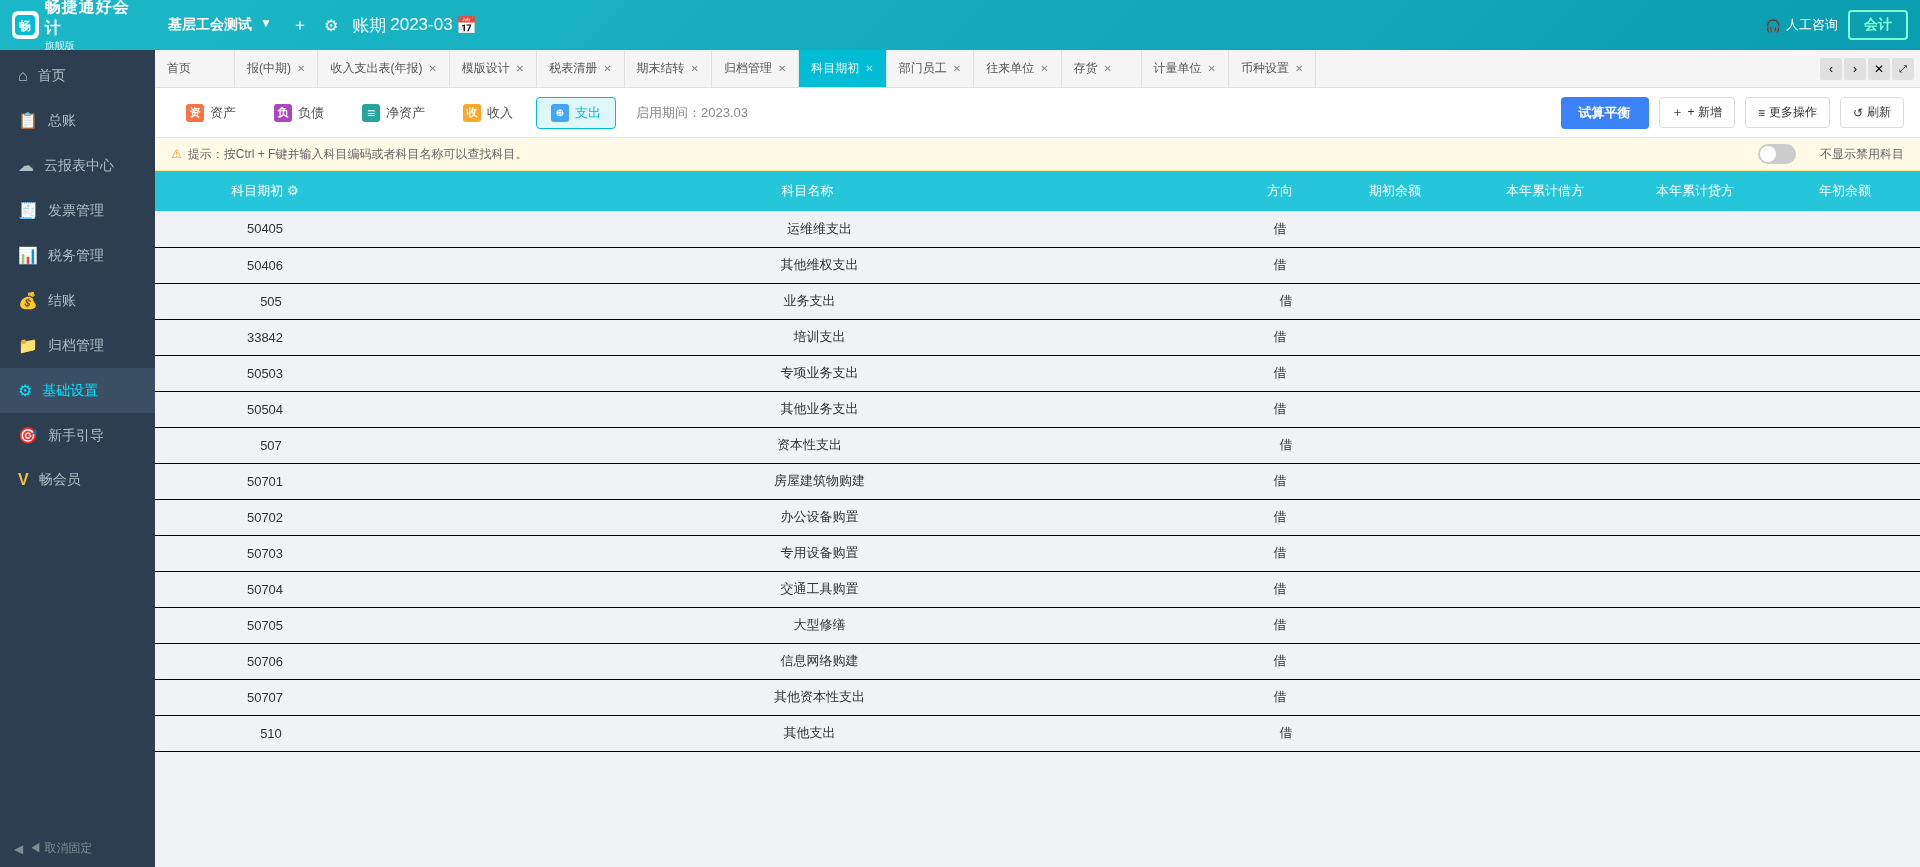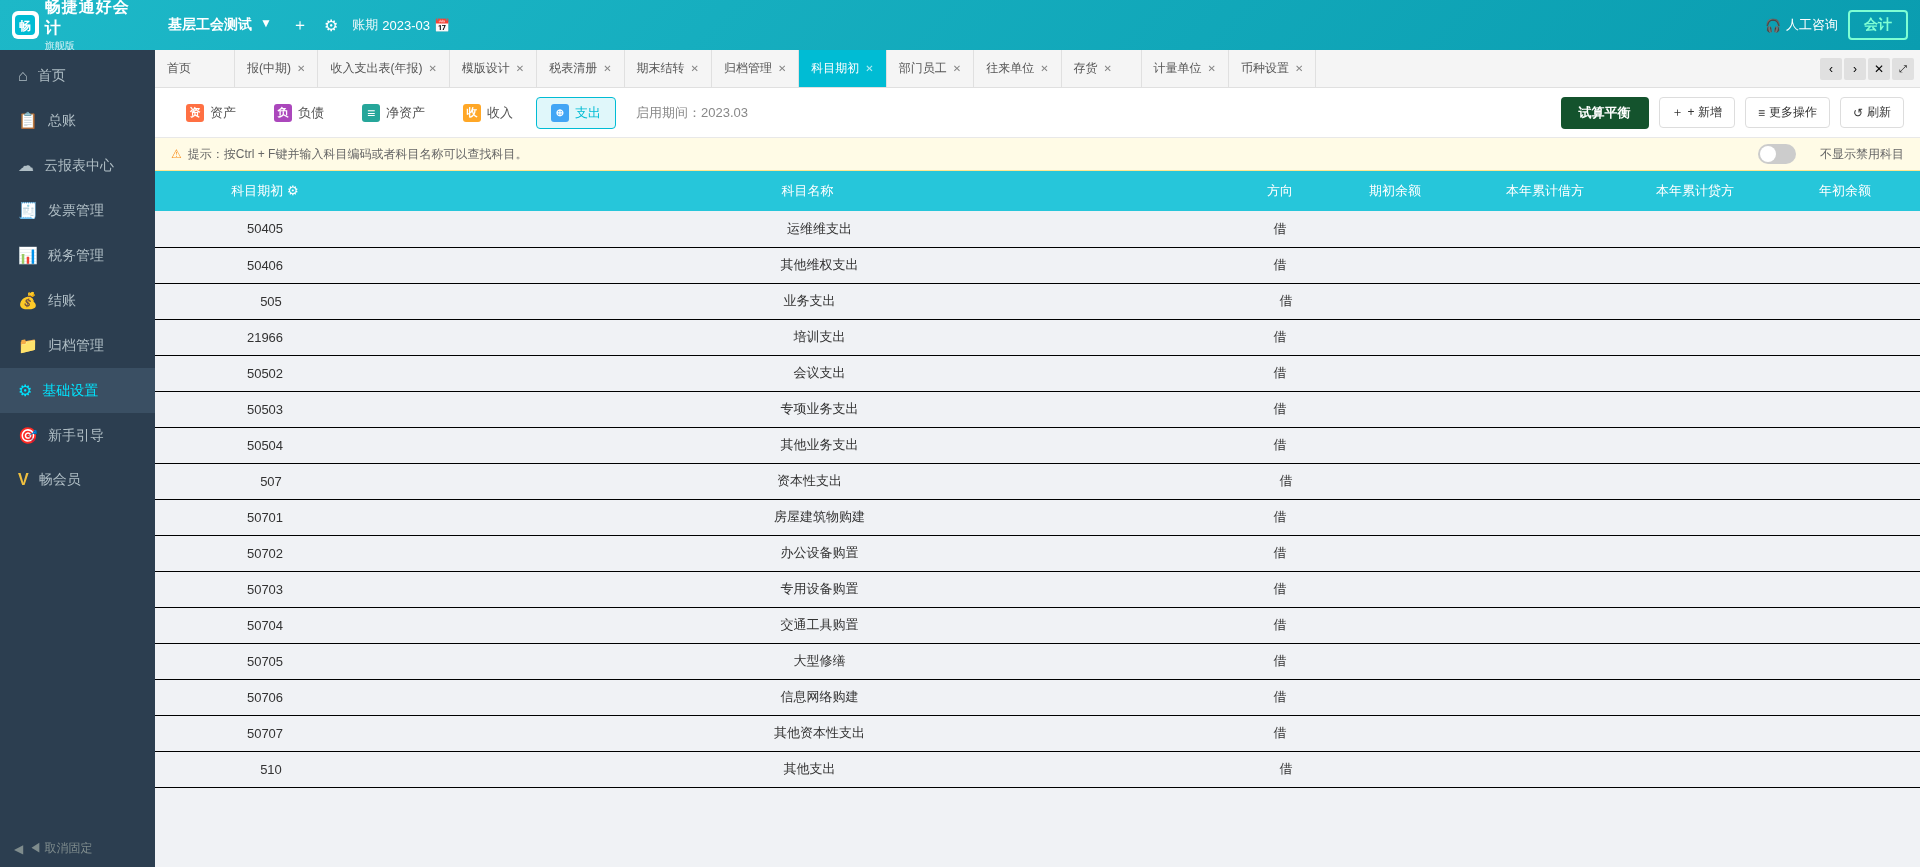"账期" .period-area { font-size: 13px -> 17px }
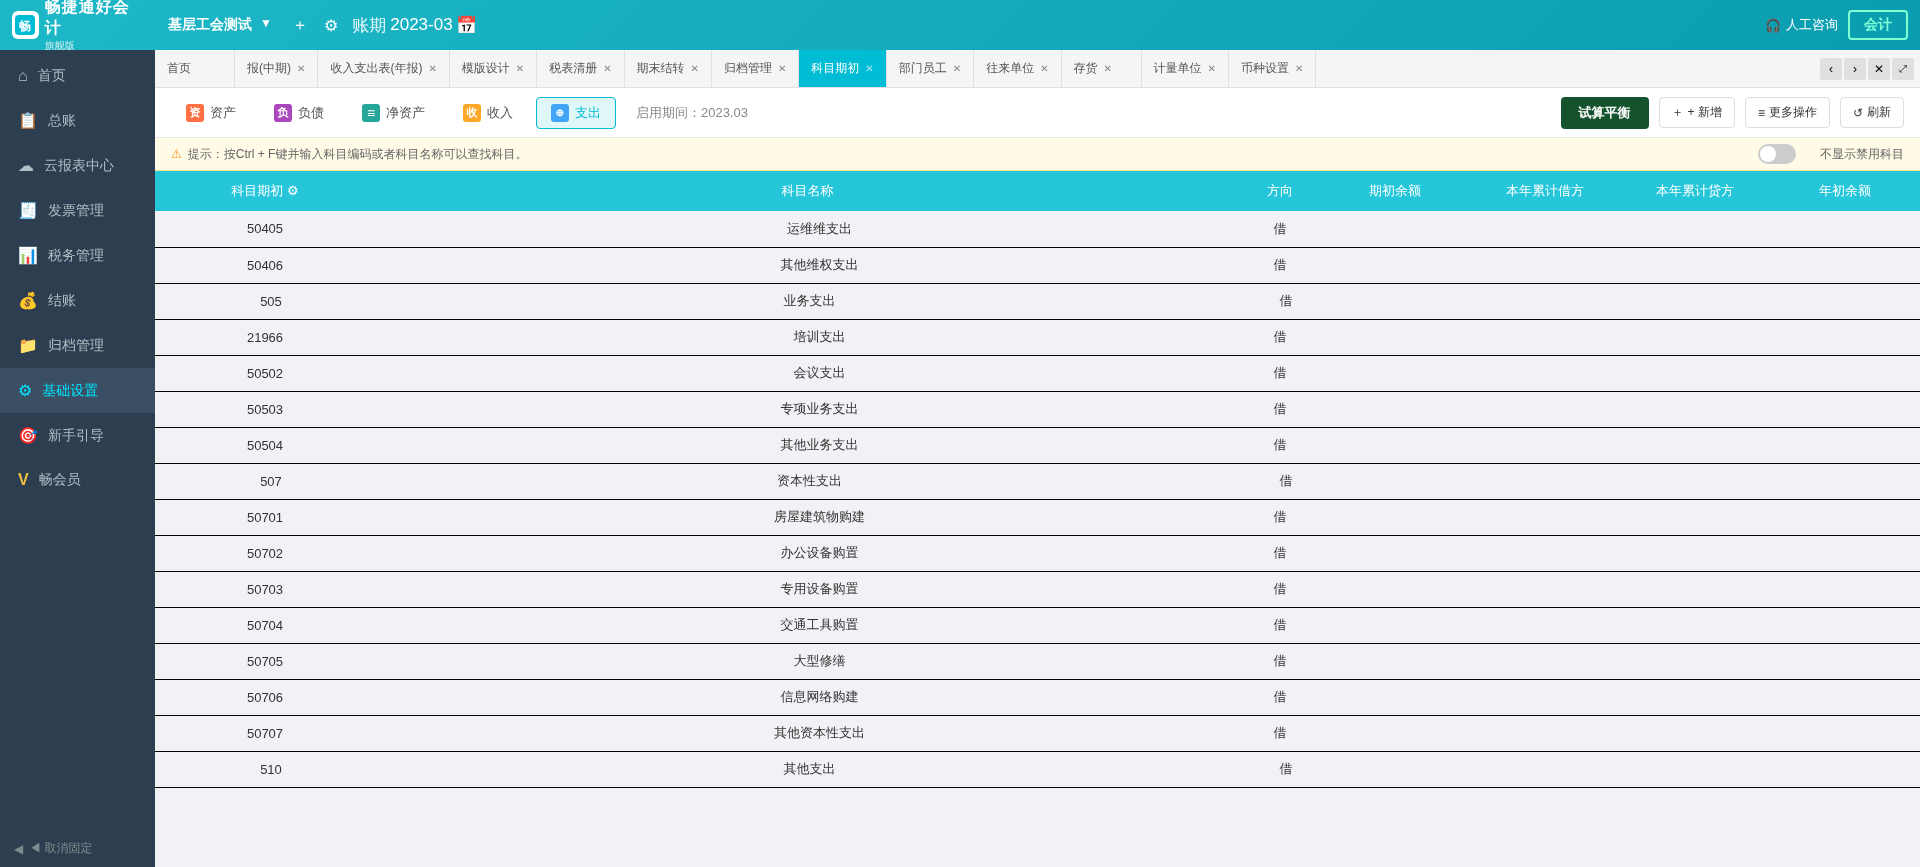"试算平衡" .btn-calc { background: #14532d -> #3b82f6 }
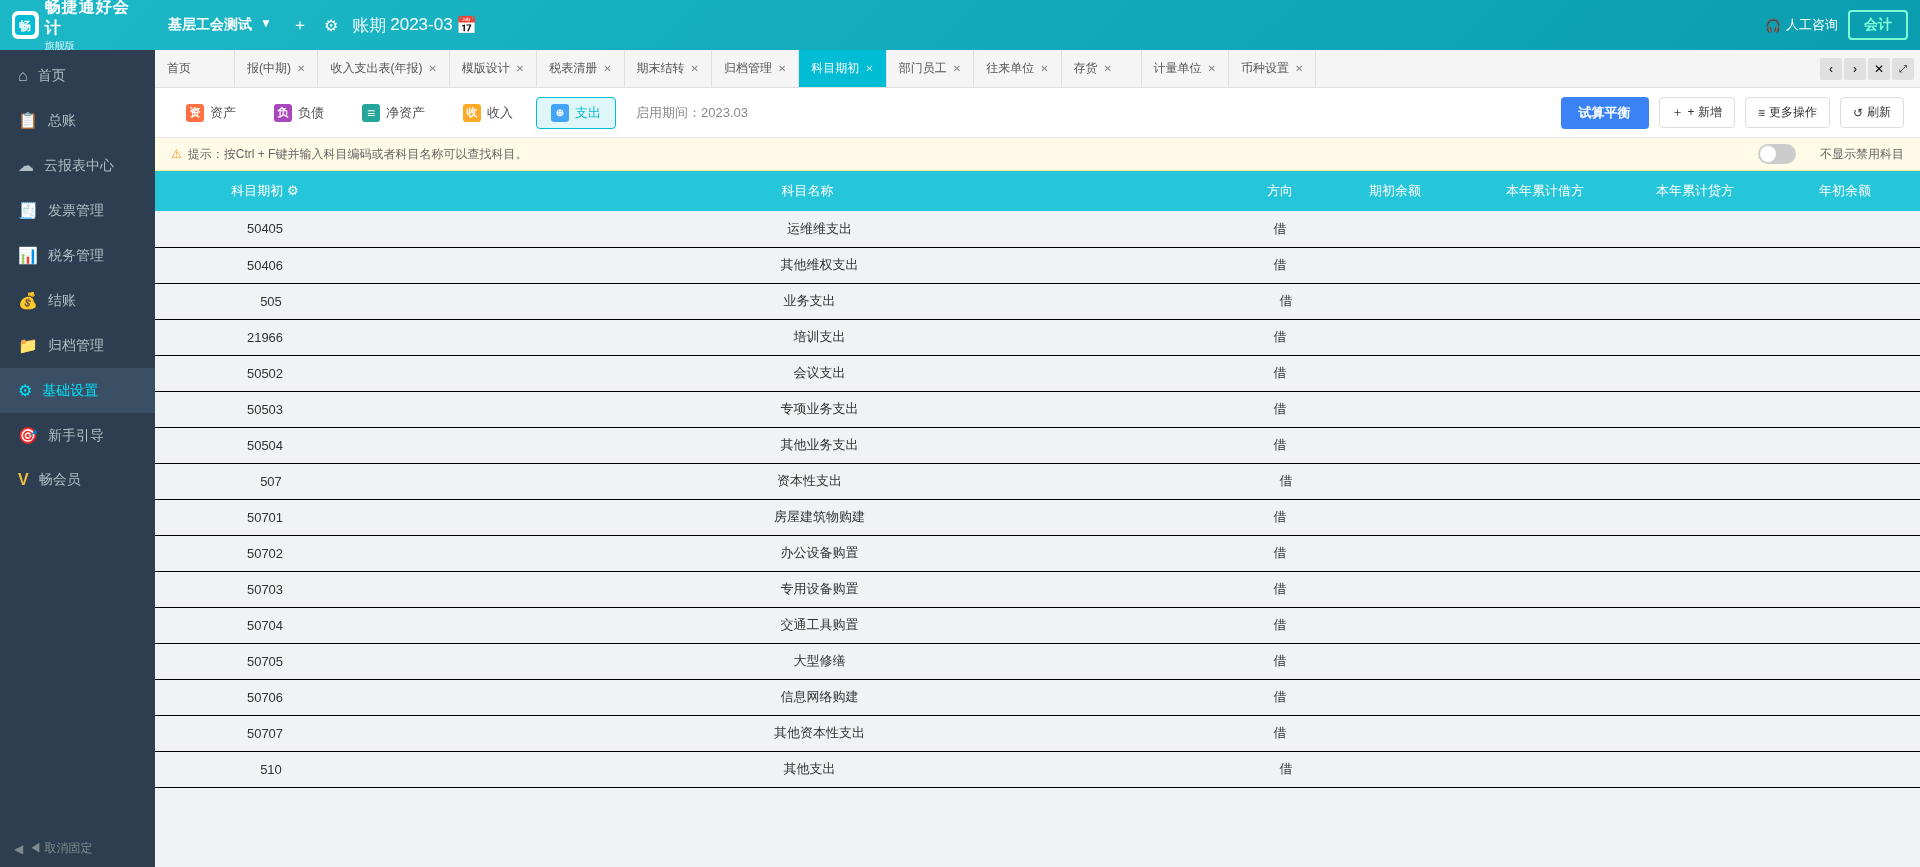"21966" td { text: 21966 -> 33842 }
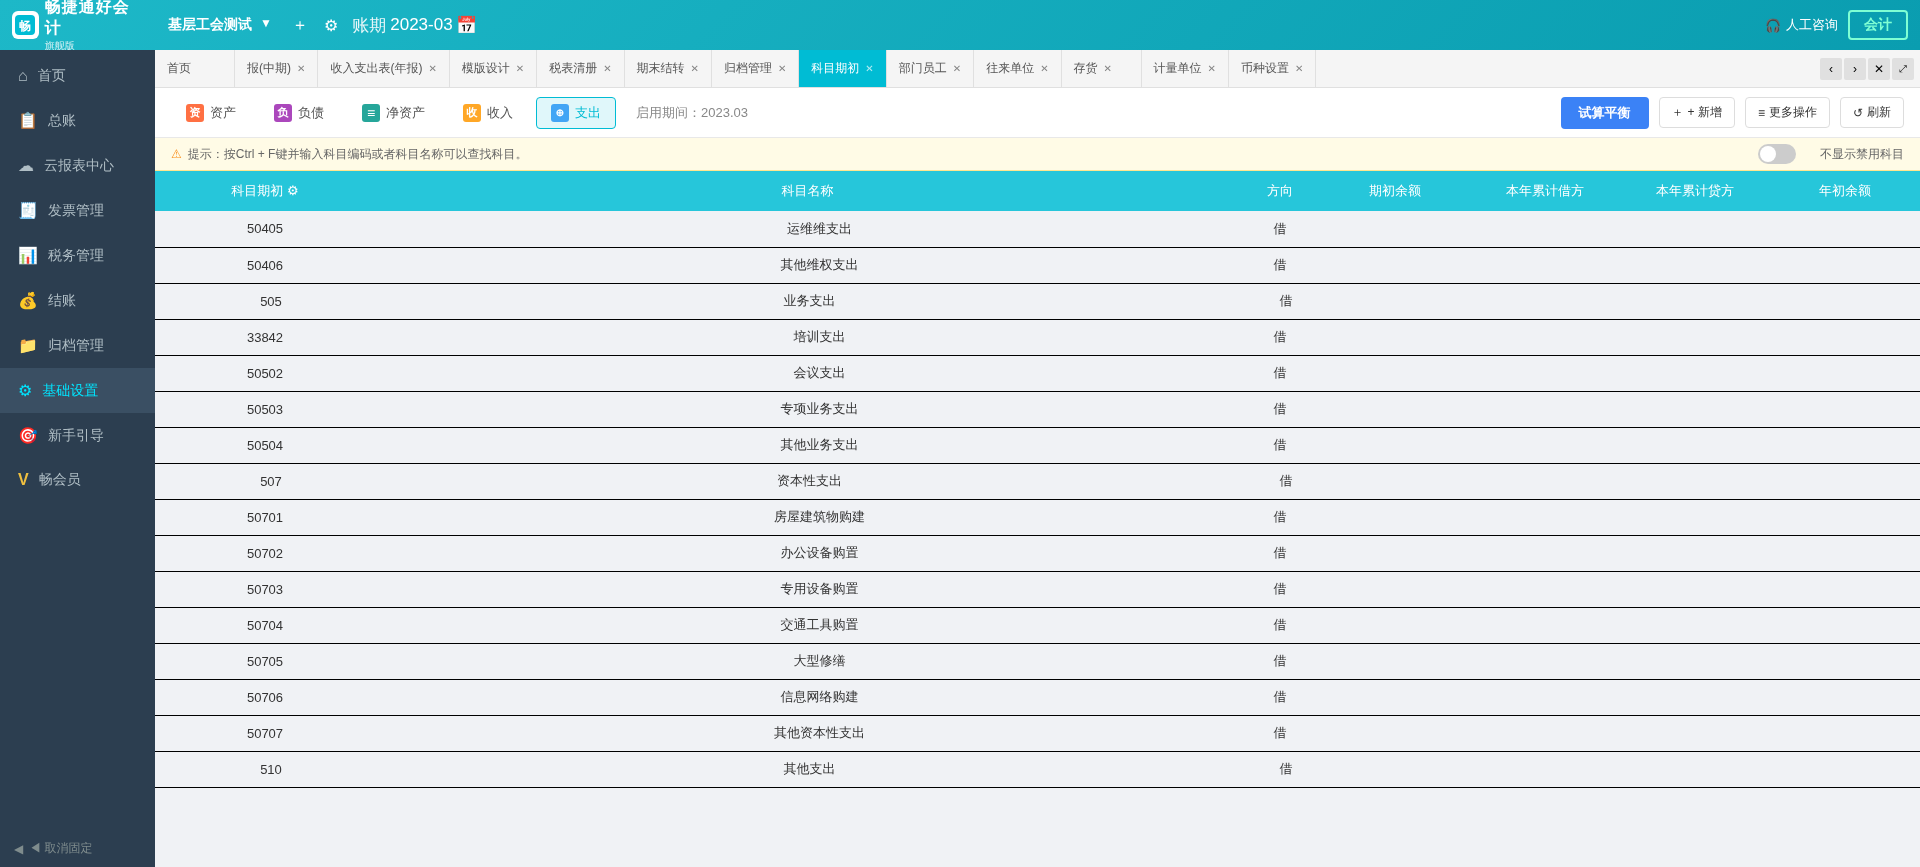"50502" tr { html: <tr> <td>50502</td> <td>会议支出</td> <td>借</td> <td></td> <td></td> <td></td> <td></td> </tr> -> none }
